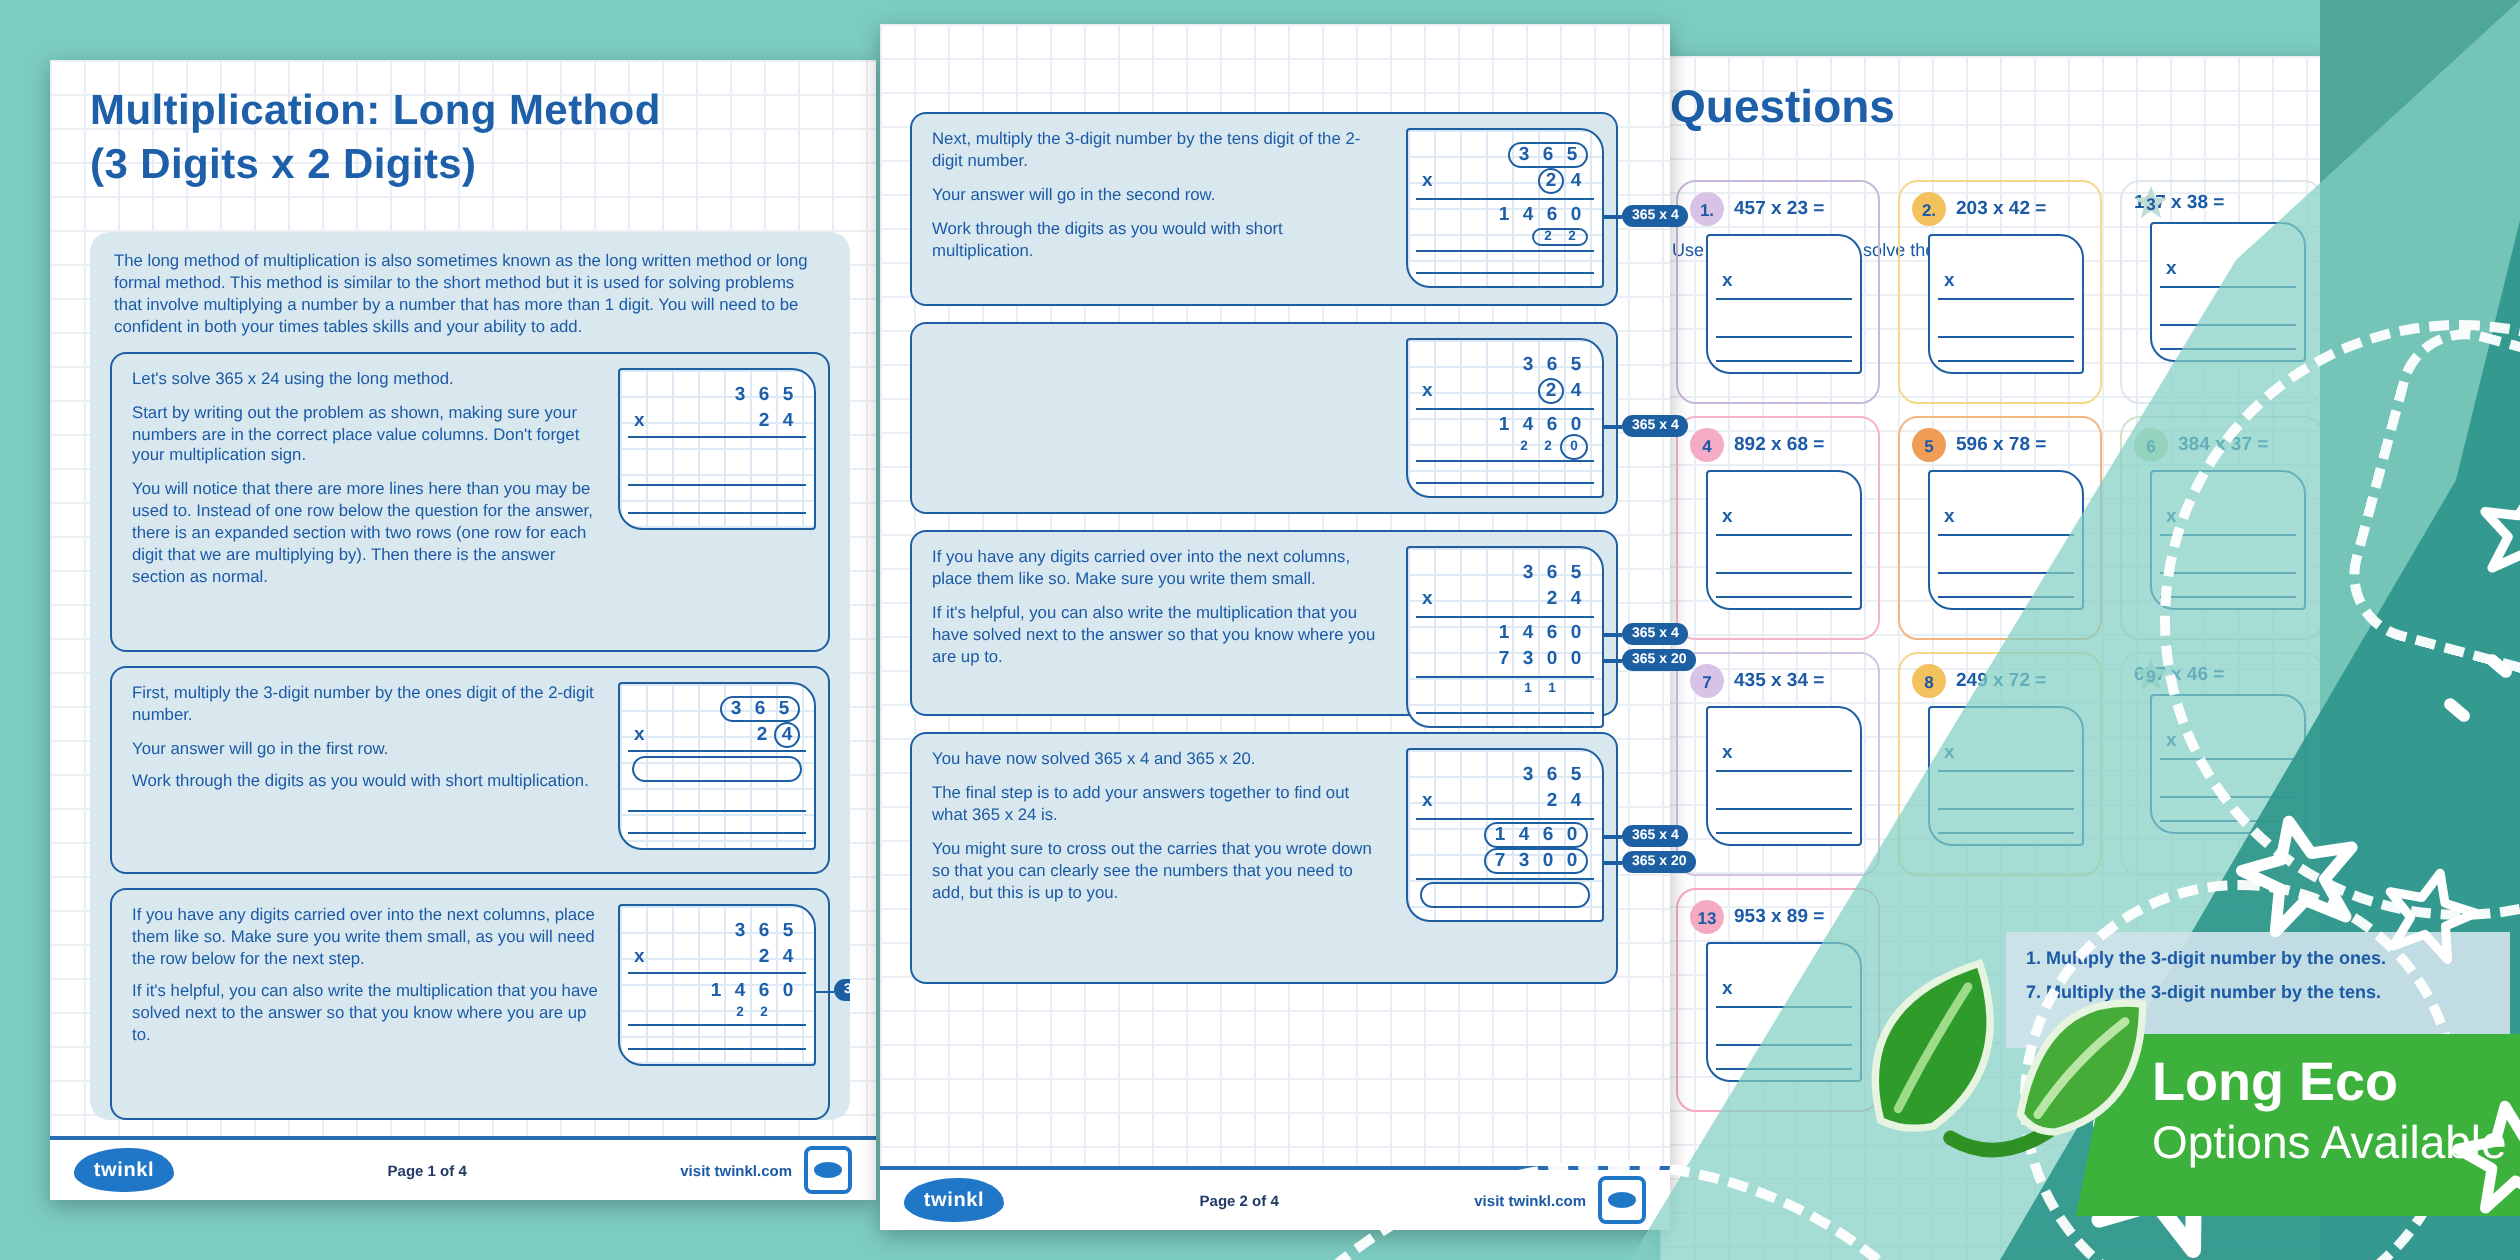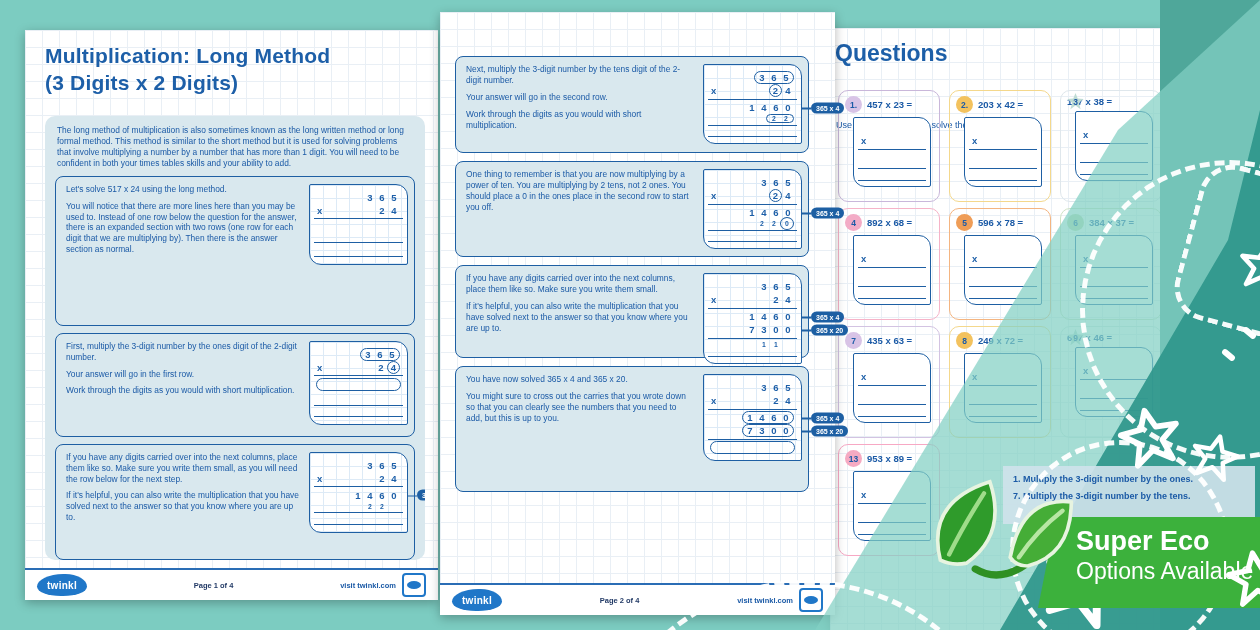"One thing to remember is" p { html: <p>One thing to remember is that you are now multiplying by a power of ten. You are multiplying by 2 tens, not 2 ones. You should place a 0 in the ones place in the second row to start you off.</p> -> none }
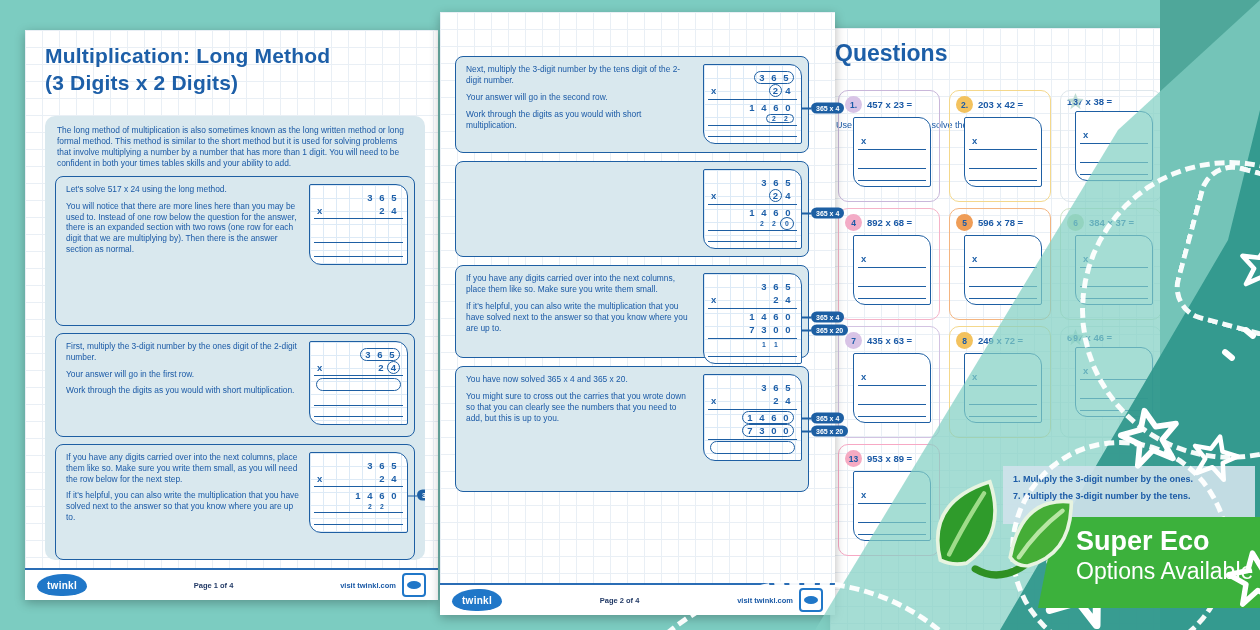"Let's solve 517 x 24" p { text: 517 -> 365 }
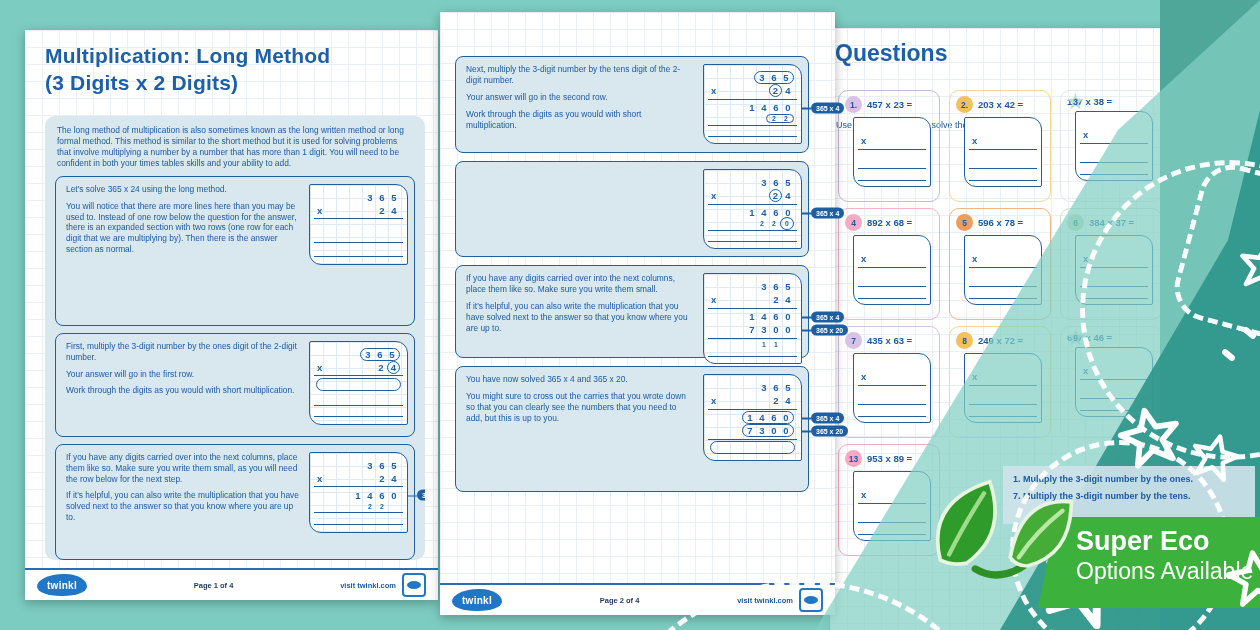"Start by writing out the" p { html: none -> <p>Start by writing out the problem as shown, making sure your numbers are in the correct place value columns. Don't forget your multiplication sign.</p> }
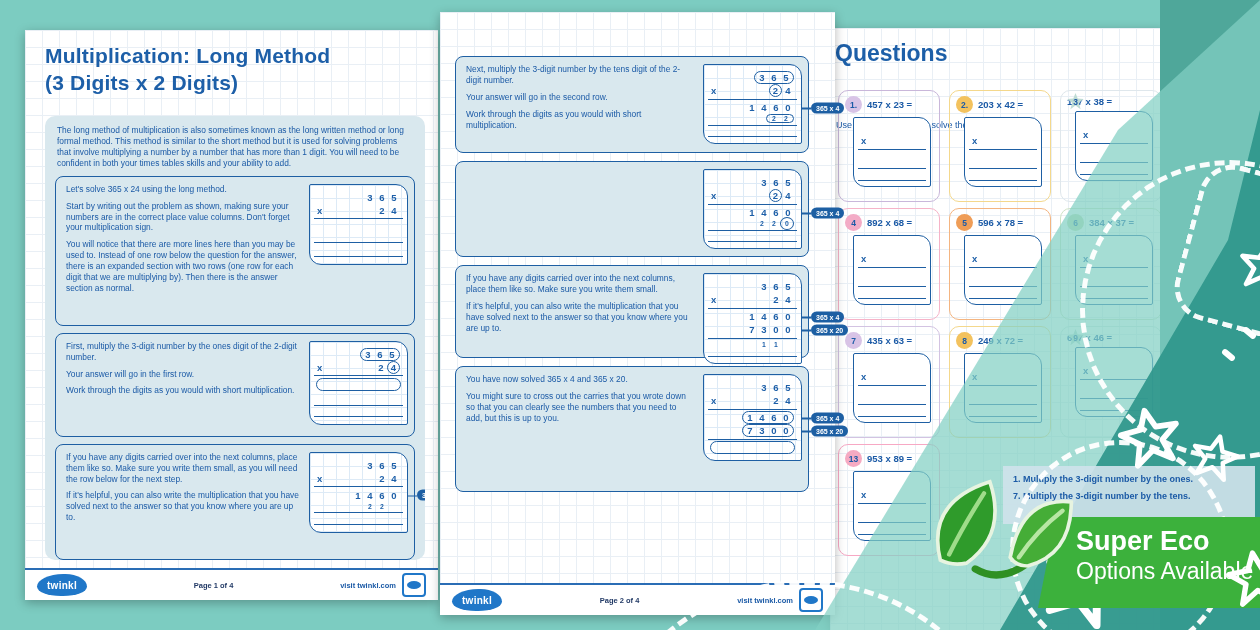"435 x 63 =" div.qlabel { text: 63 -> 34 }
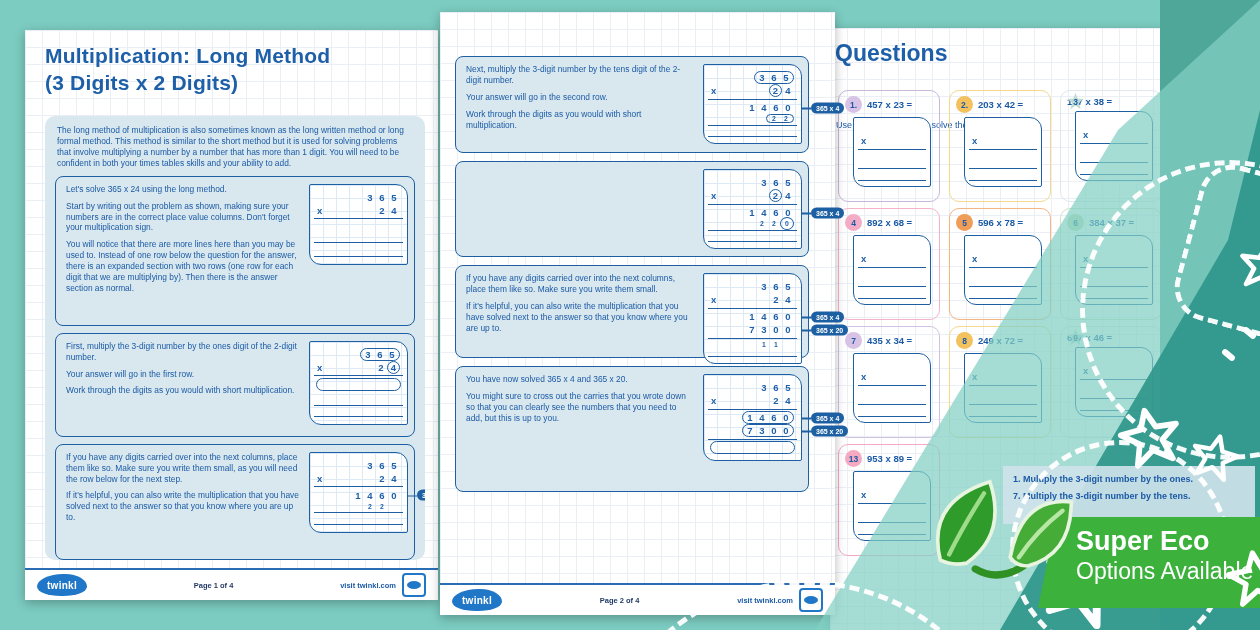"The final step is to" p { html: none -> <p>The final step is to add your answers together to find out what 365 x 24 is.</p> }
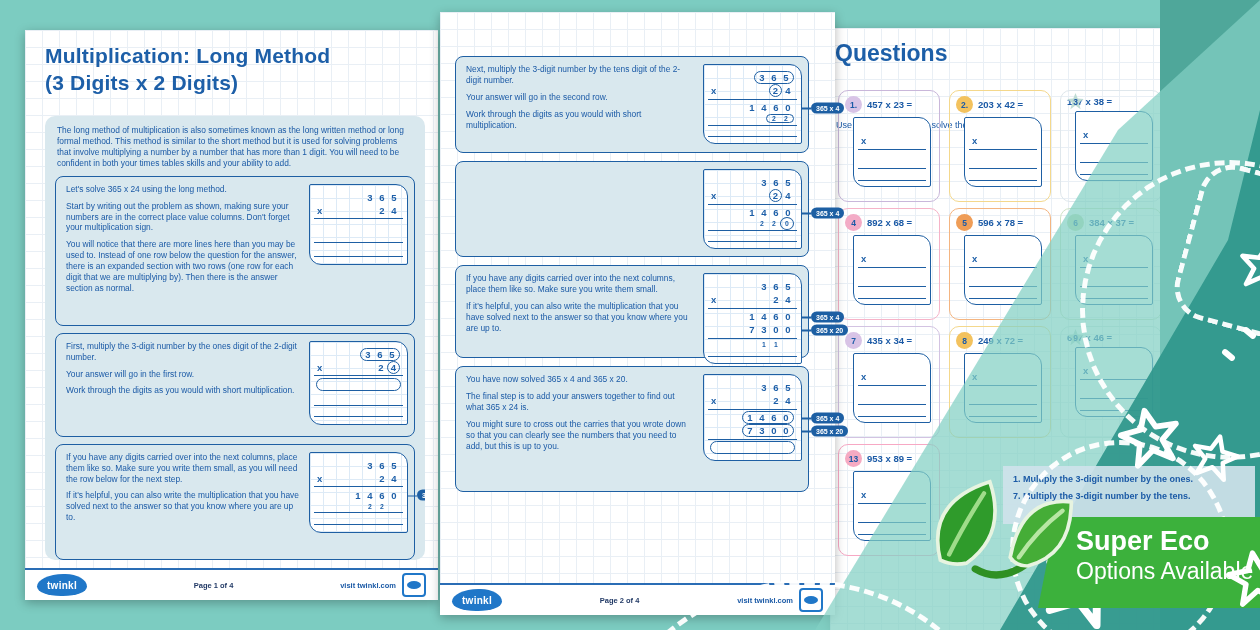"Super Eco" div.l1 { text: Super -> Long }
